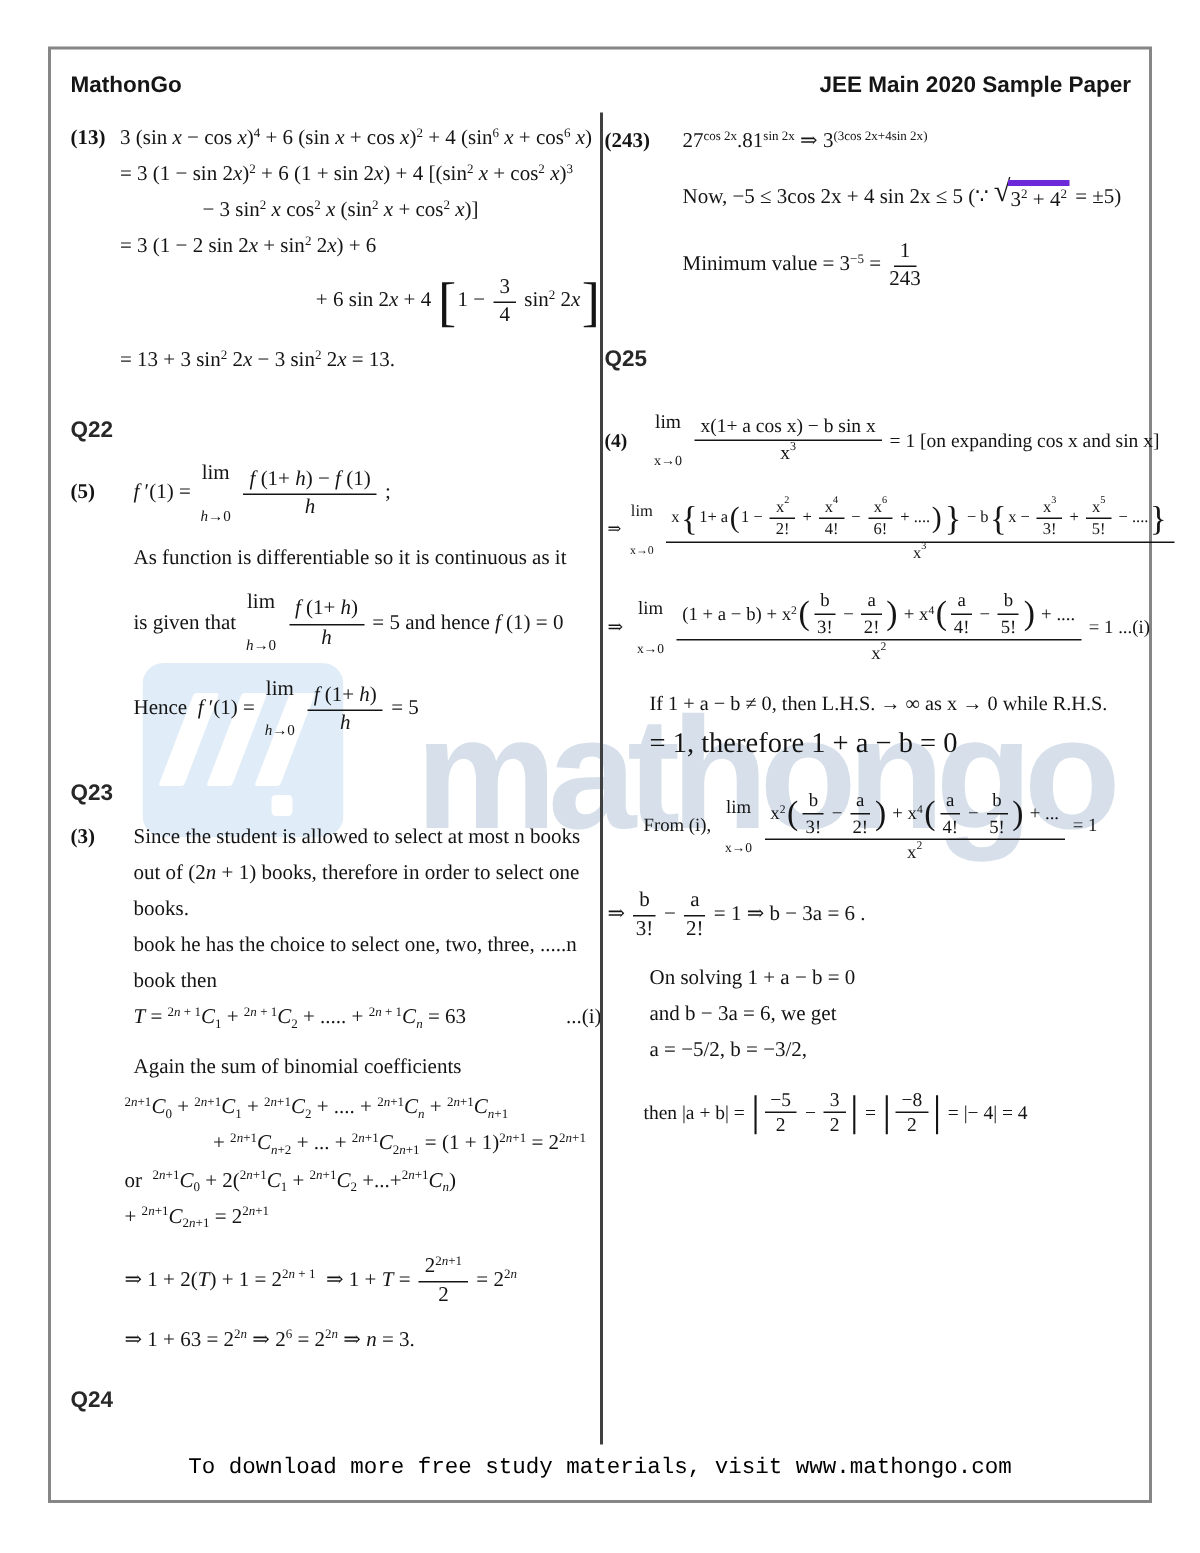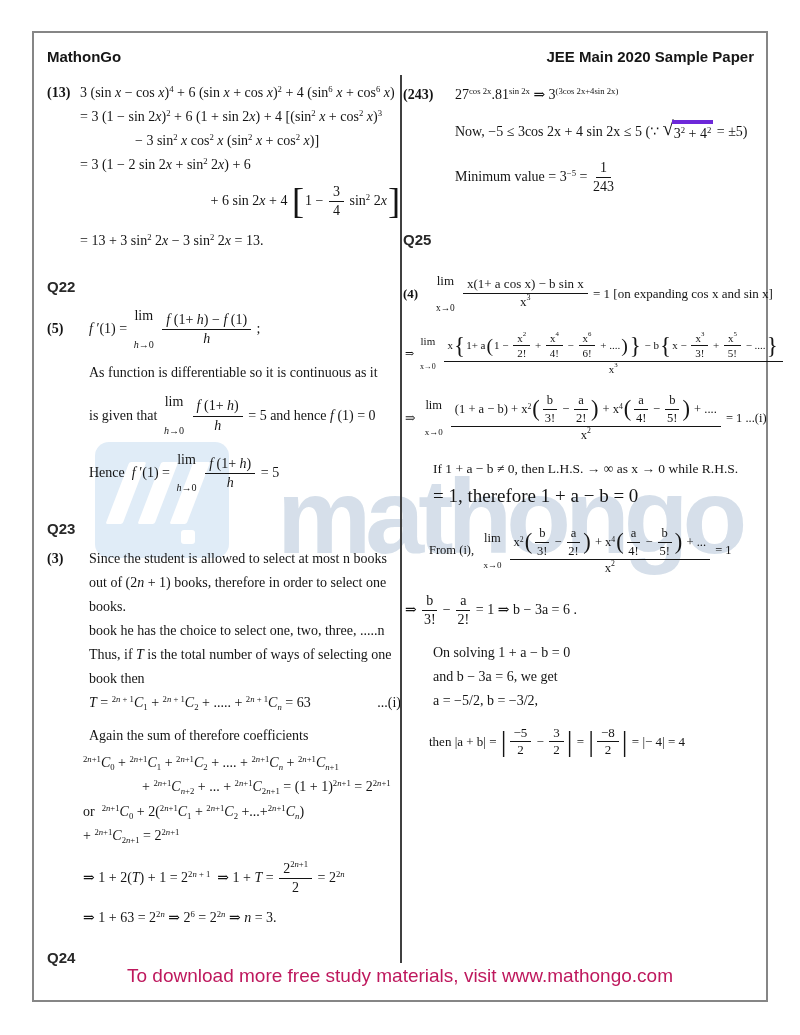"Thus, if T is the" div.fline { html: <div><span>Thus, if <i>T</i> is the total number of ways of selecting one</span></div> -> none }
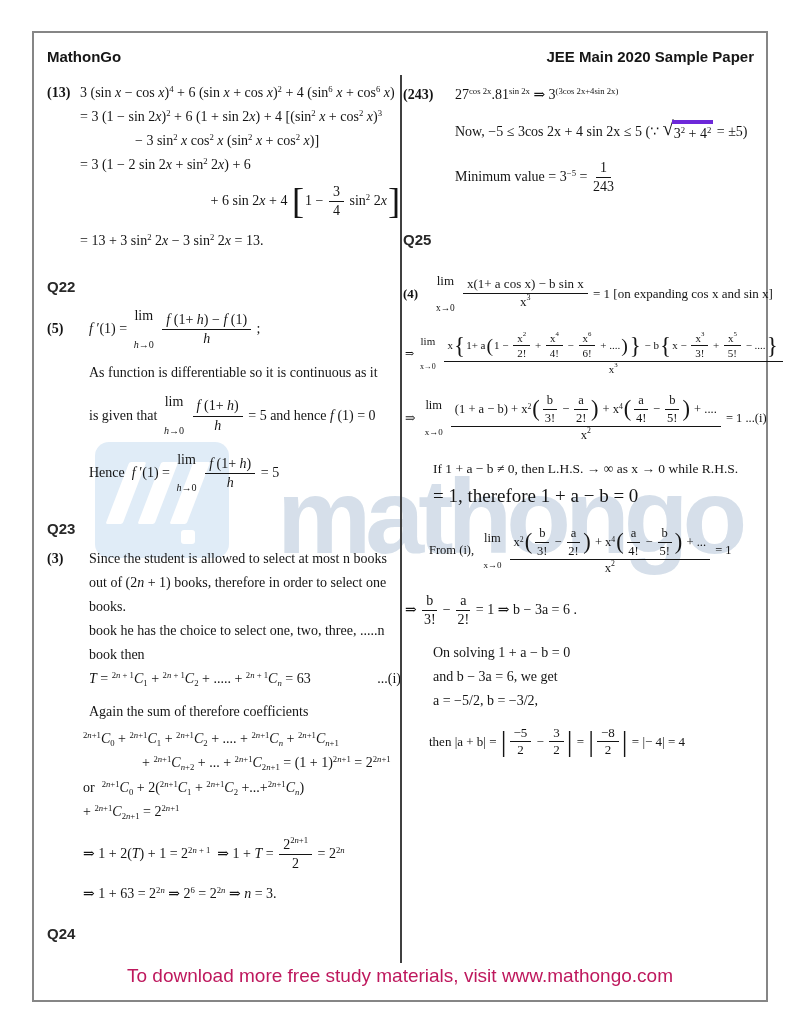"Again the sum of therefore" span { text: therefore -> binomial }
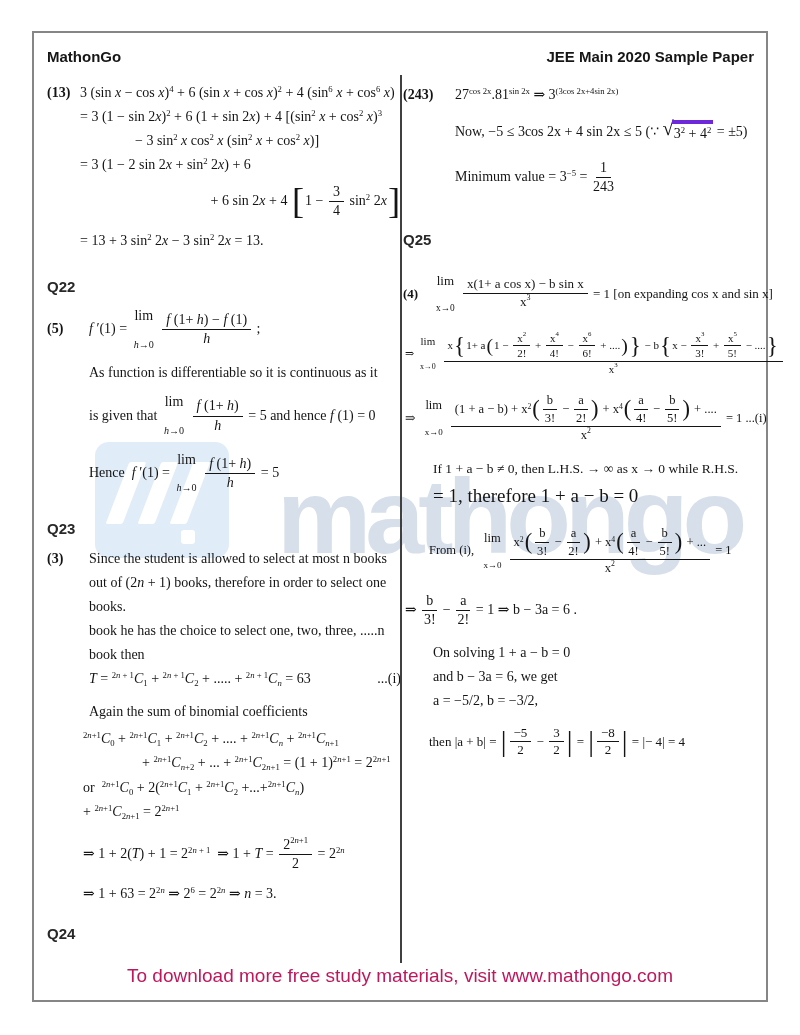"To download more free study" .pfooter { color: #be185d -> #000000; font-family: Liberation Sans, sans-serif -> Liberation Mono, monospace; font-size: 19px -> 15px }
